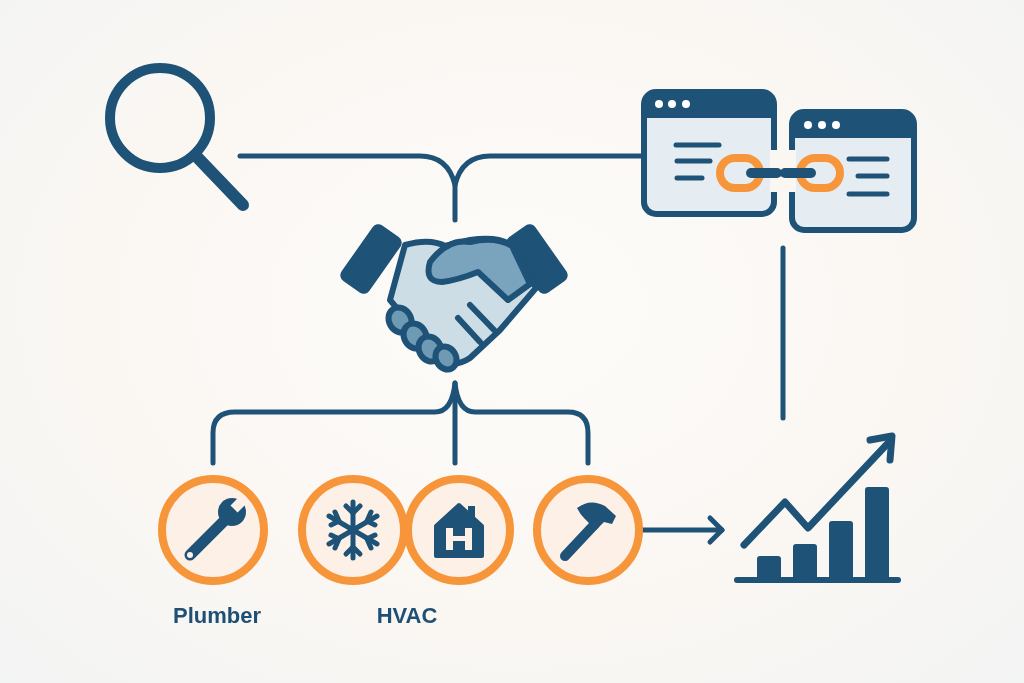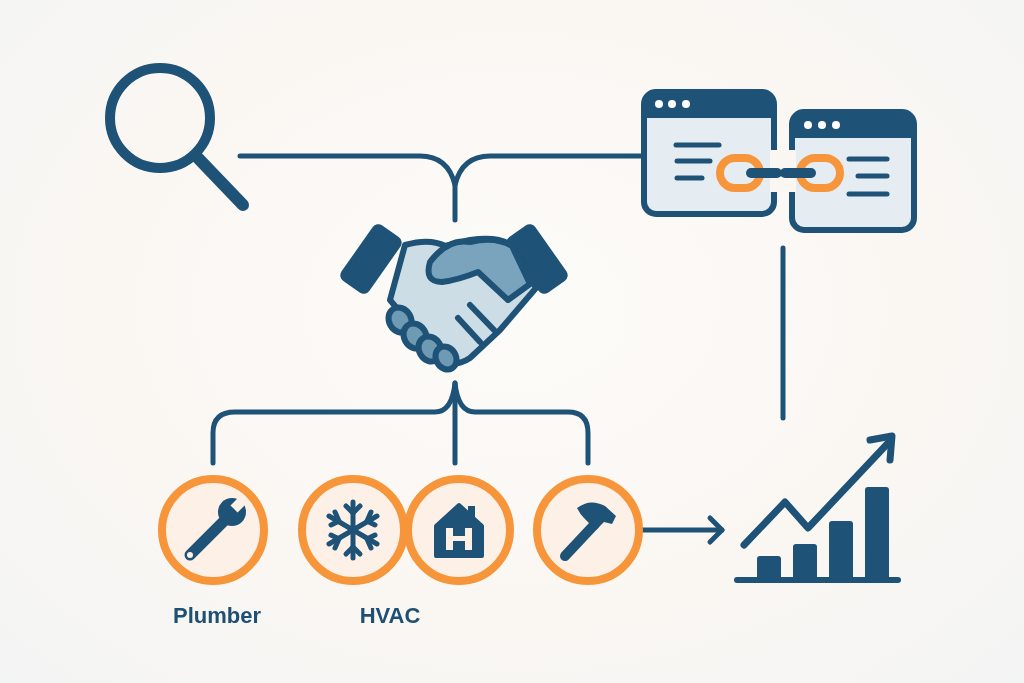"HVAC" div.label { left: 390px -> 407px }
